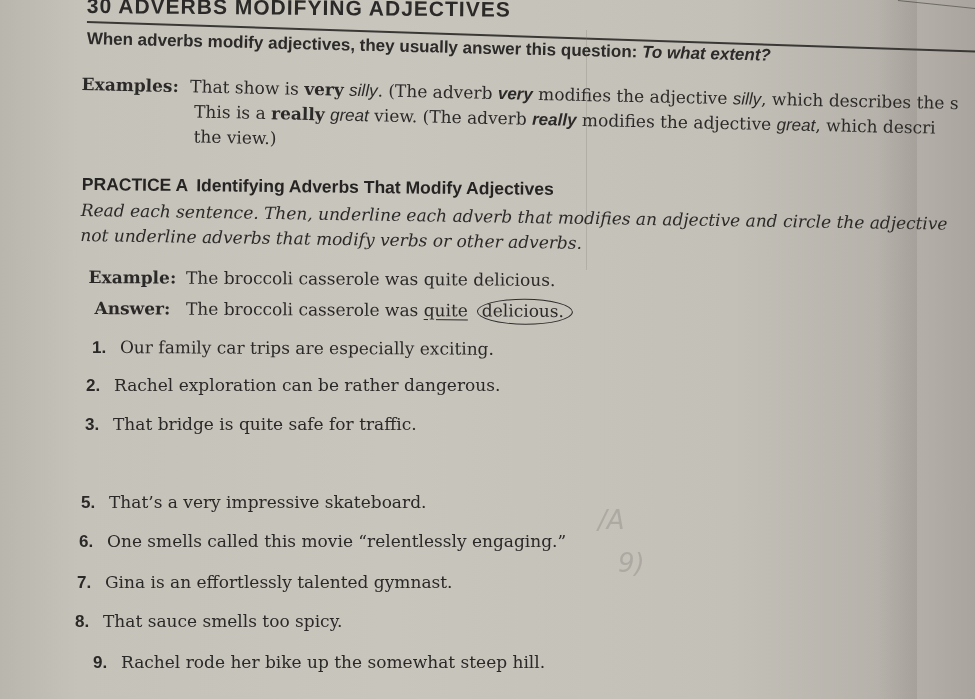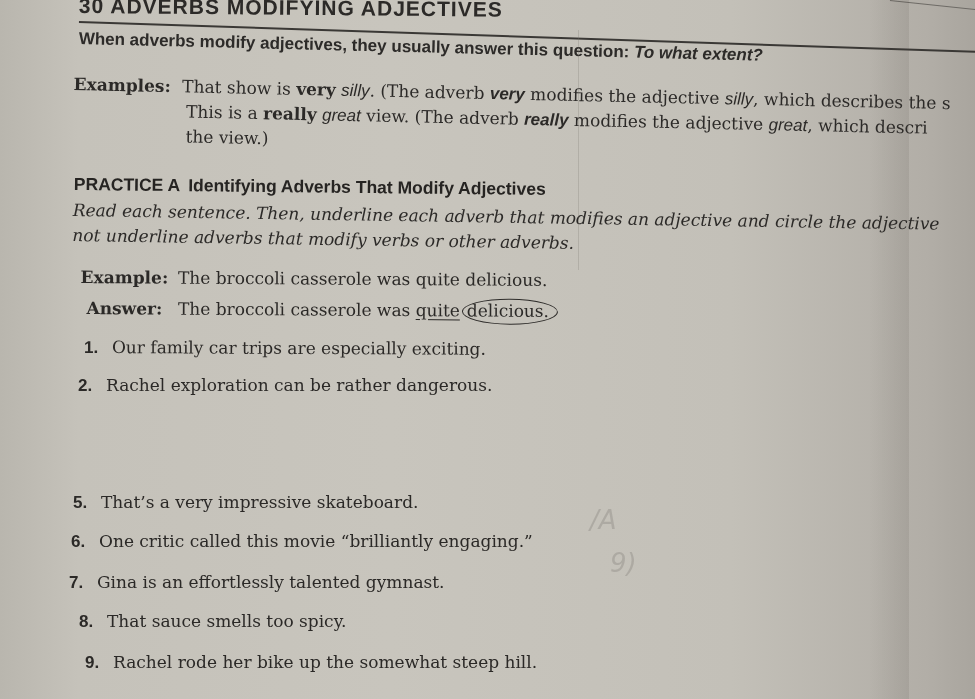"30 ADVERBS MODIFYING ADJECTIVES" .page { left: 0 -> 8px }
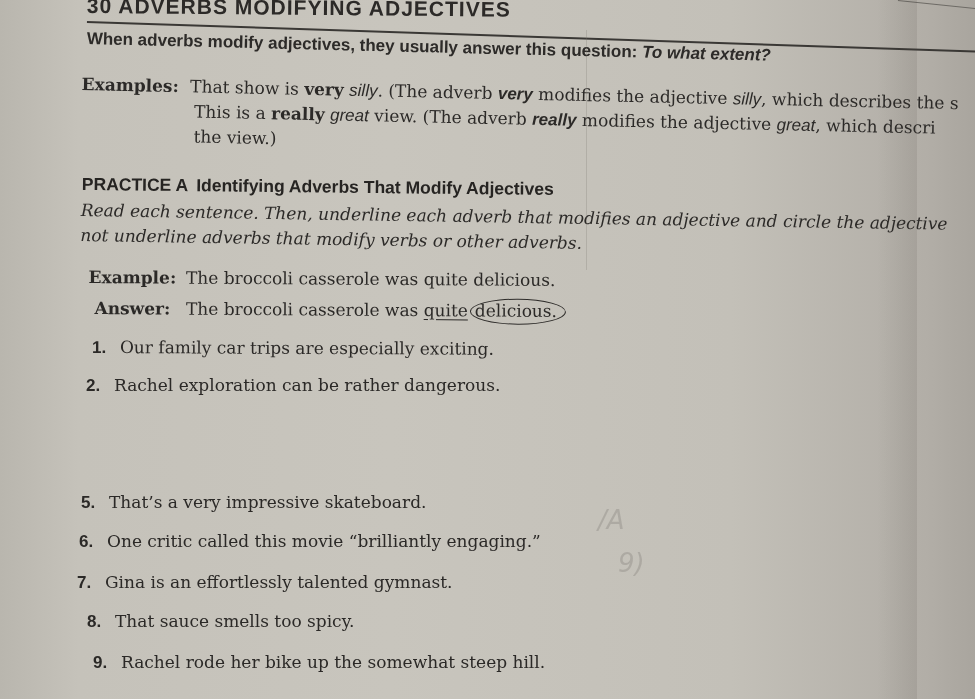"delicious." .circled { margin-left: 2px -> 9px }
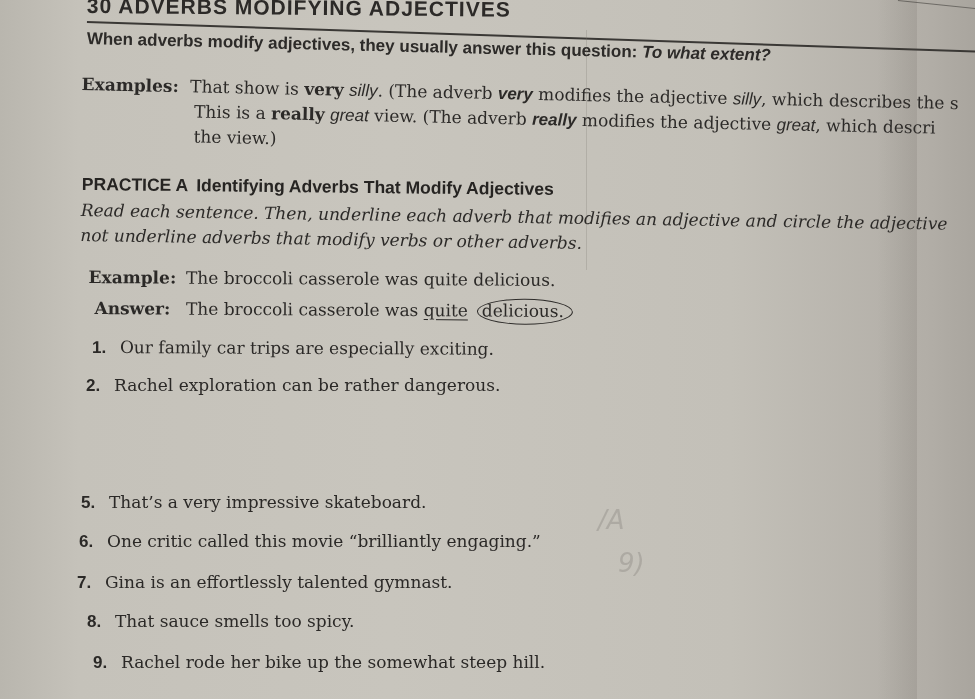"3. That bridge is quite" div.item { html: none -> <div> <span>3.</span><span>That bridge is quite safe for traffic.</span> </div> }
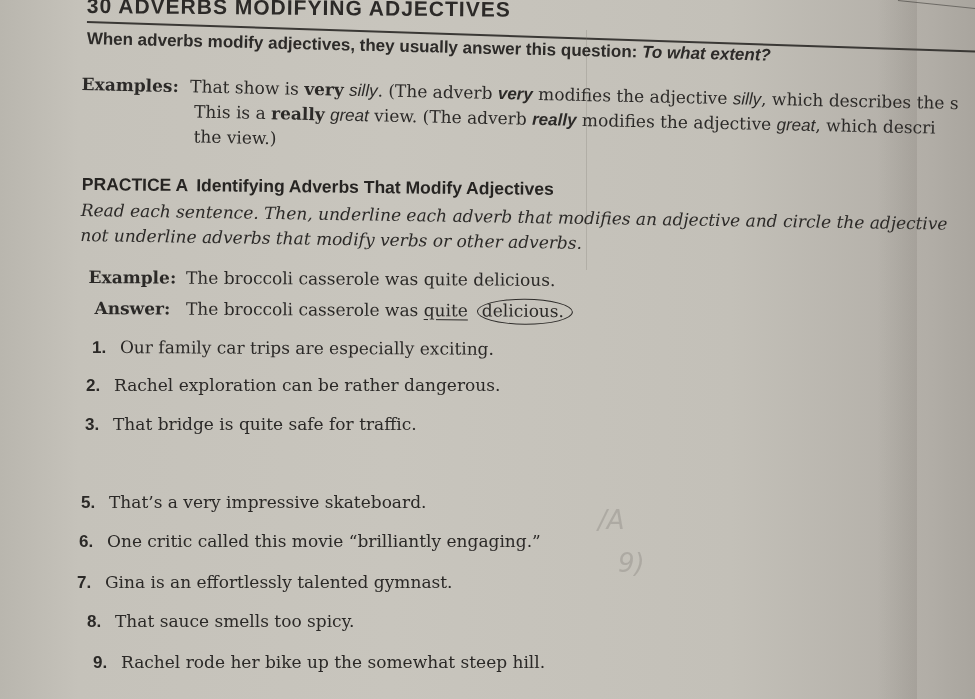"One critic called this movie" span { text: critic called this movie “brilliantly -> smells called this movie “relentlessly }
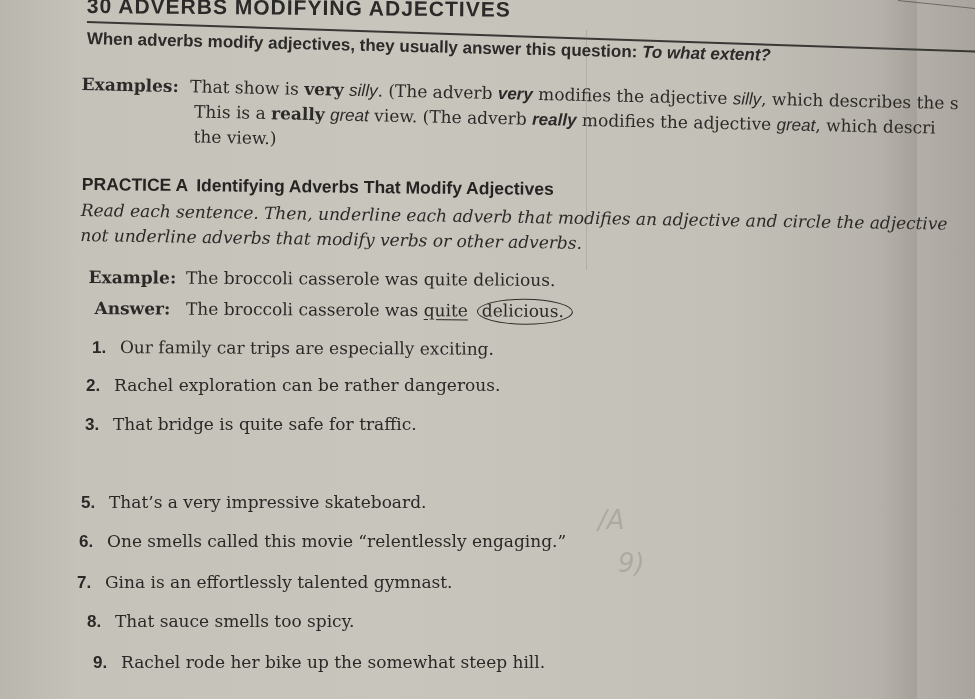"8. That sauce smells too" div.item { margin-left: 12px -> none }
